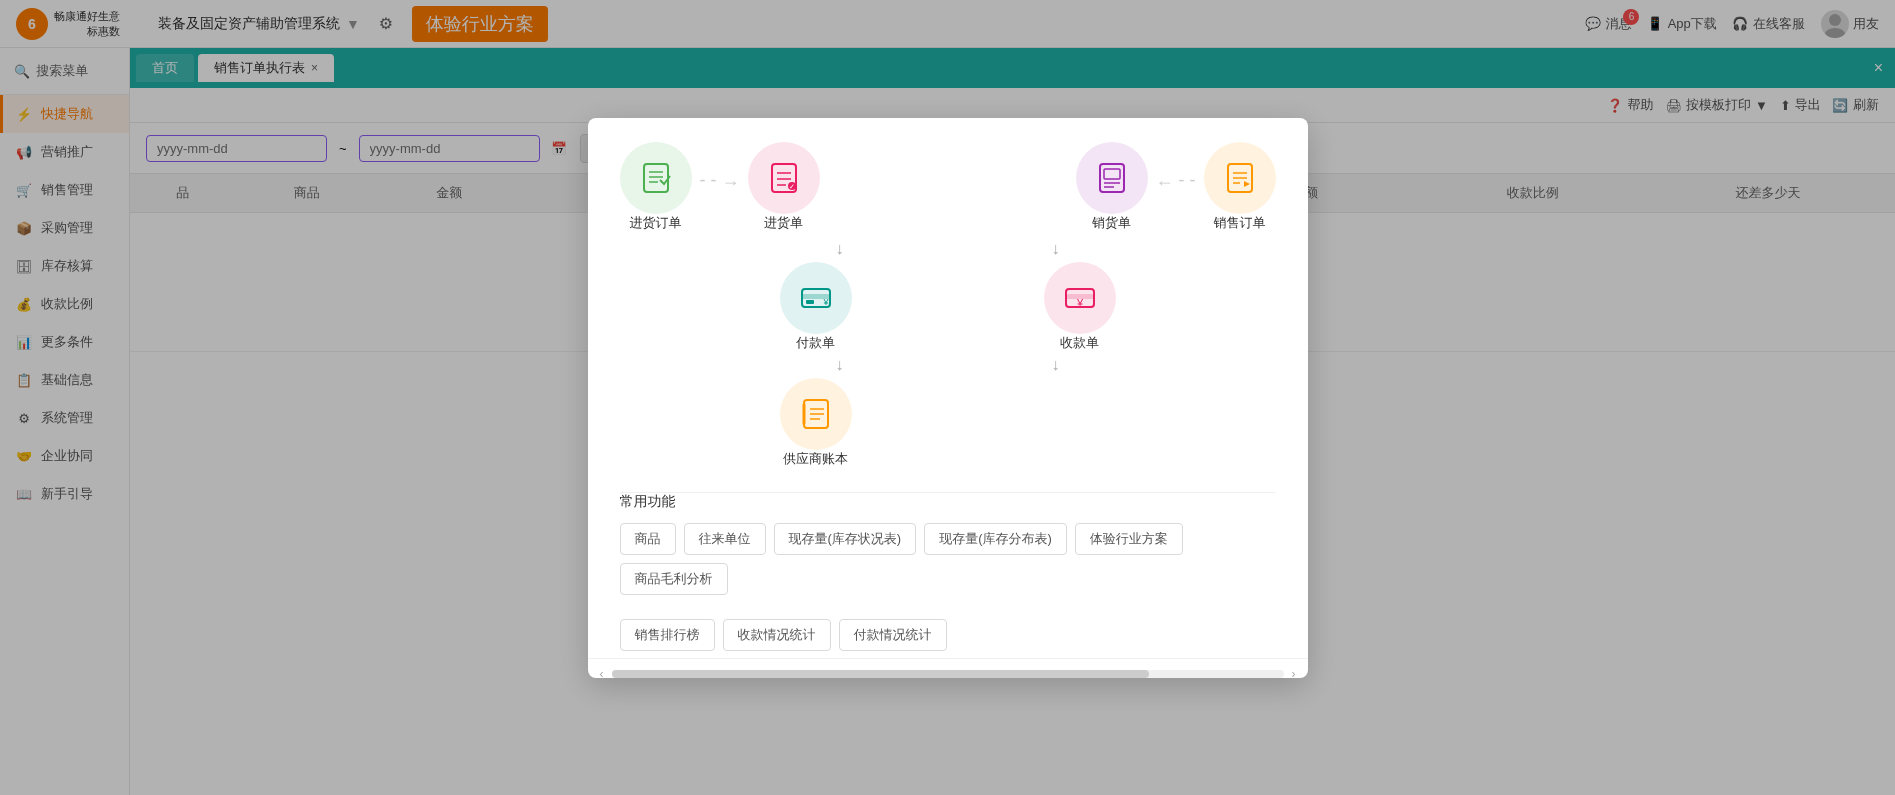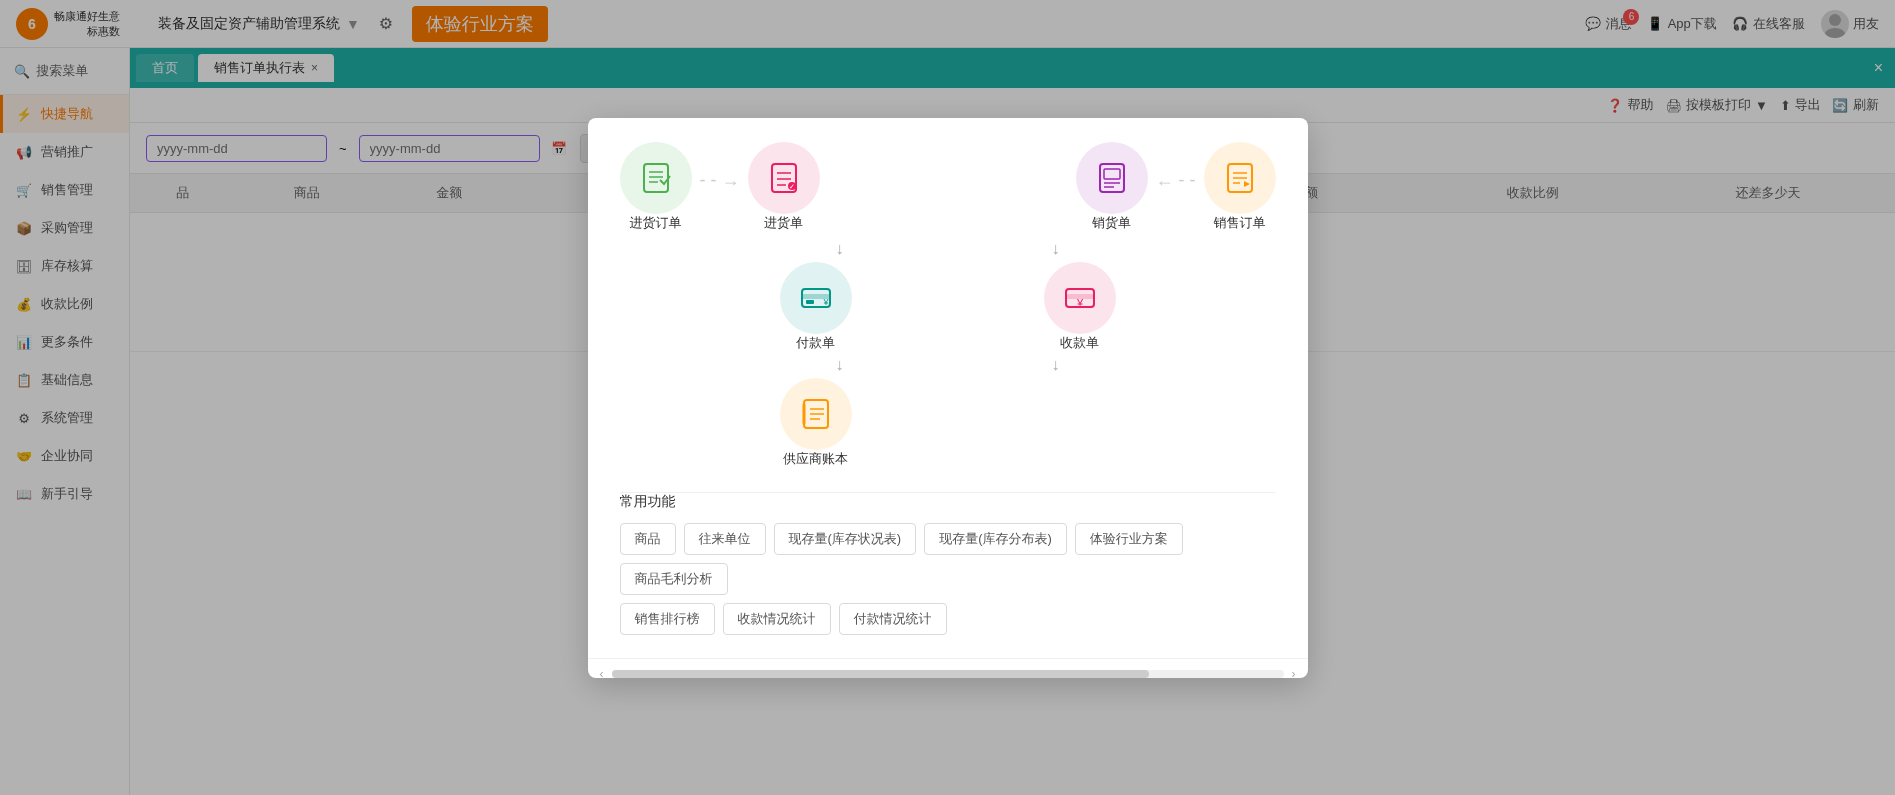"销售排行榜" div.common-btns { margin-top: 8px -> 24px }
